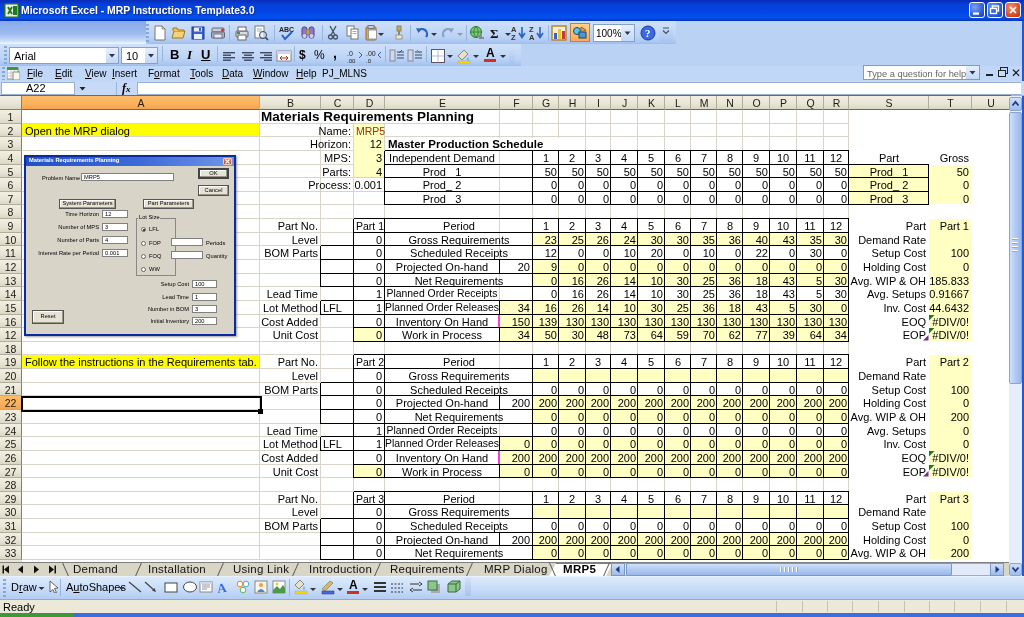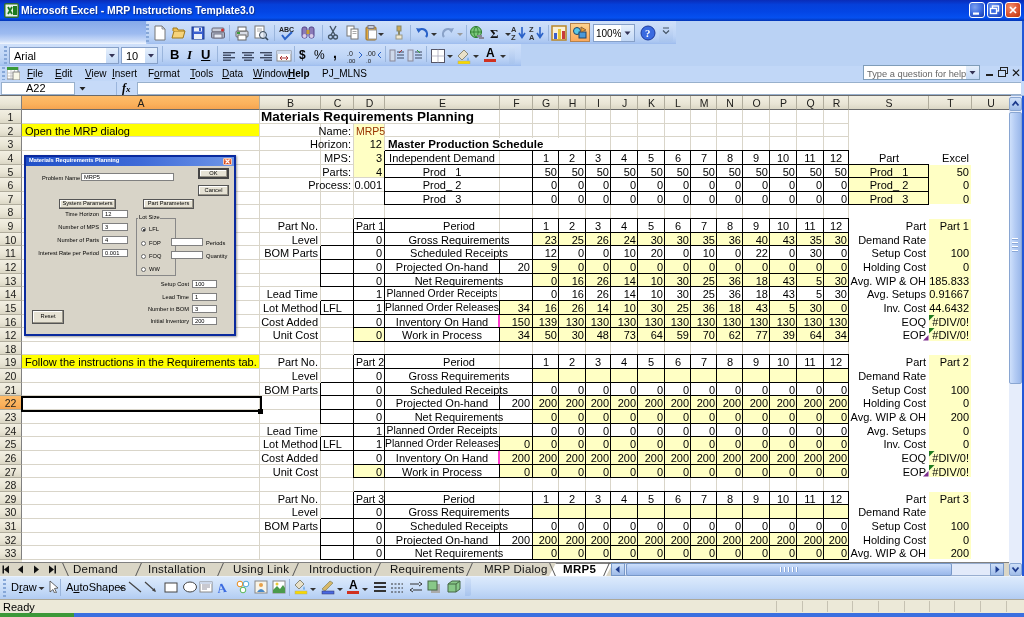"Help" div.t { font-weight: bold -> none; left: 288px -> 296px }
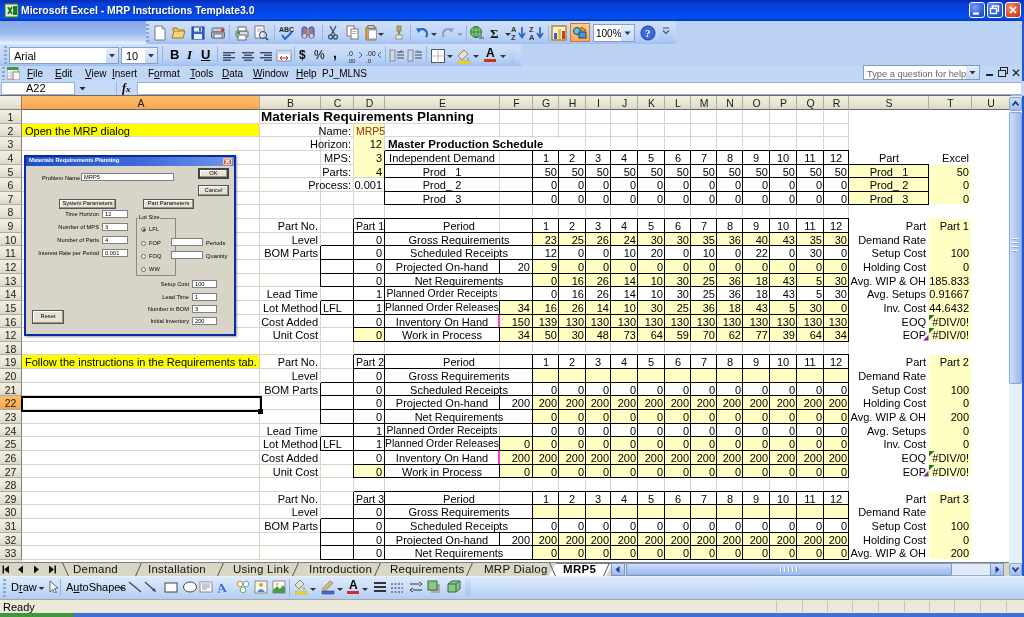"Excel" div.t { text: Excel -> Gross }
